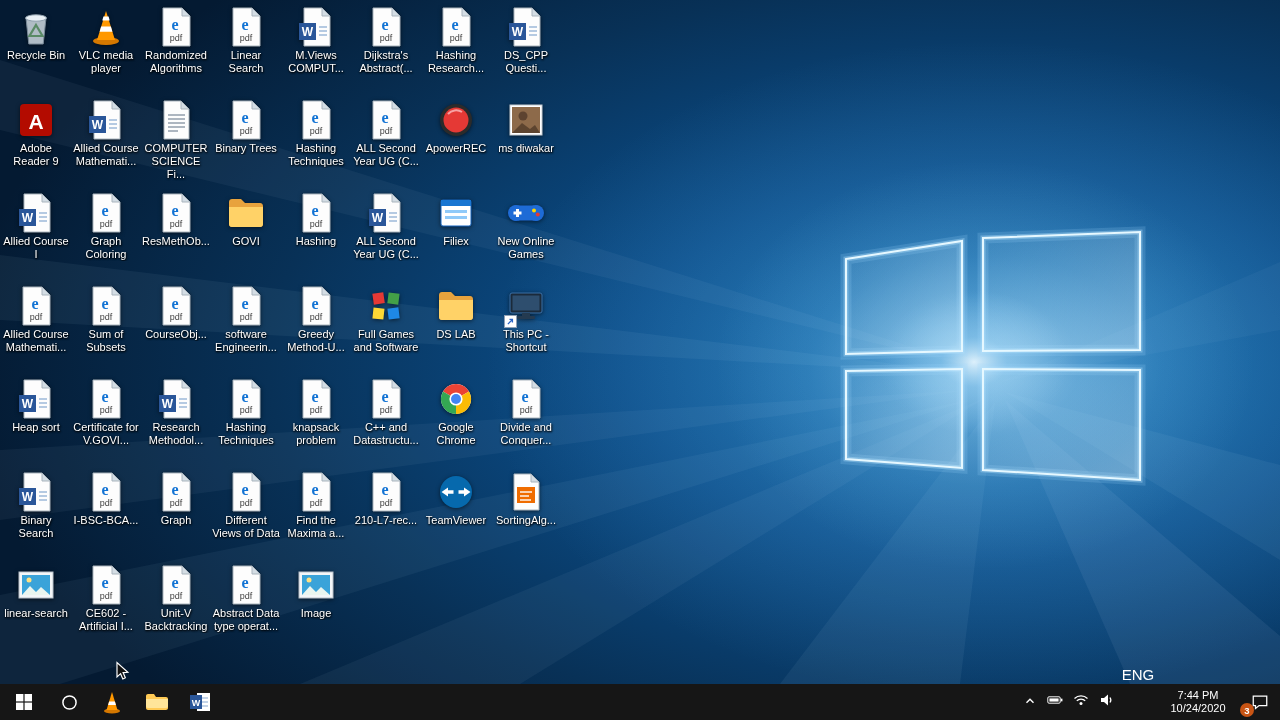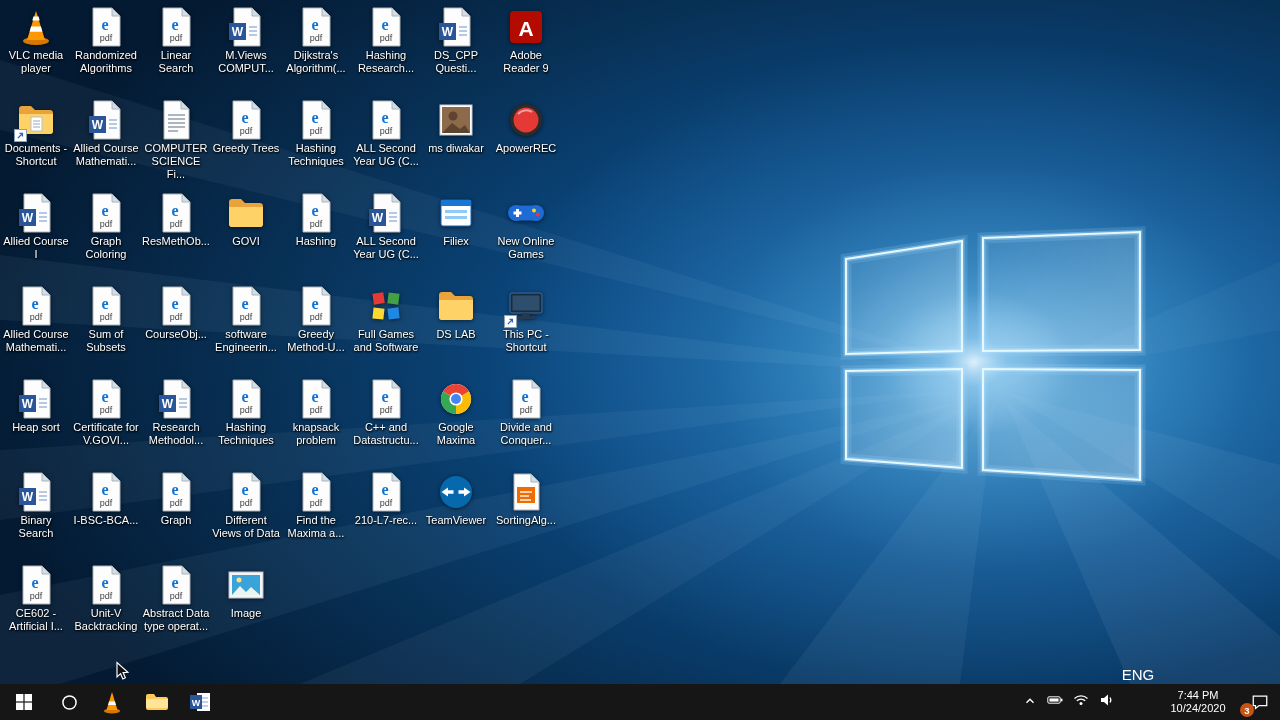"Recycle Bin" div.dicon { html: none -> <div> <div> <svg> <path></path> <ellipse></ellipse> <path></path> </svg> </div> <div>Recycle Bin</div> </div> }
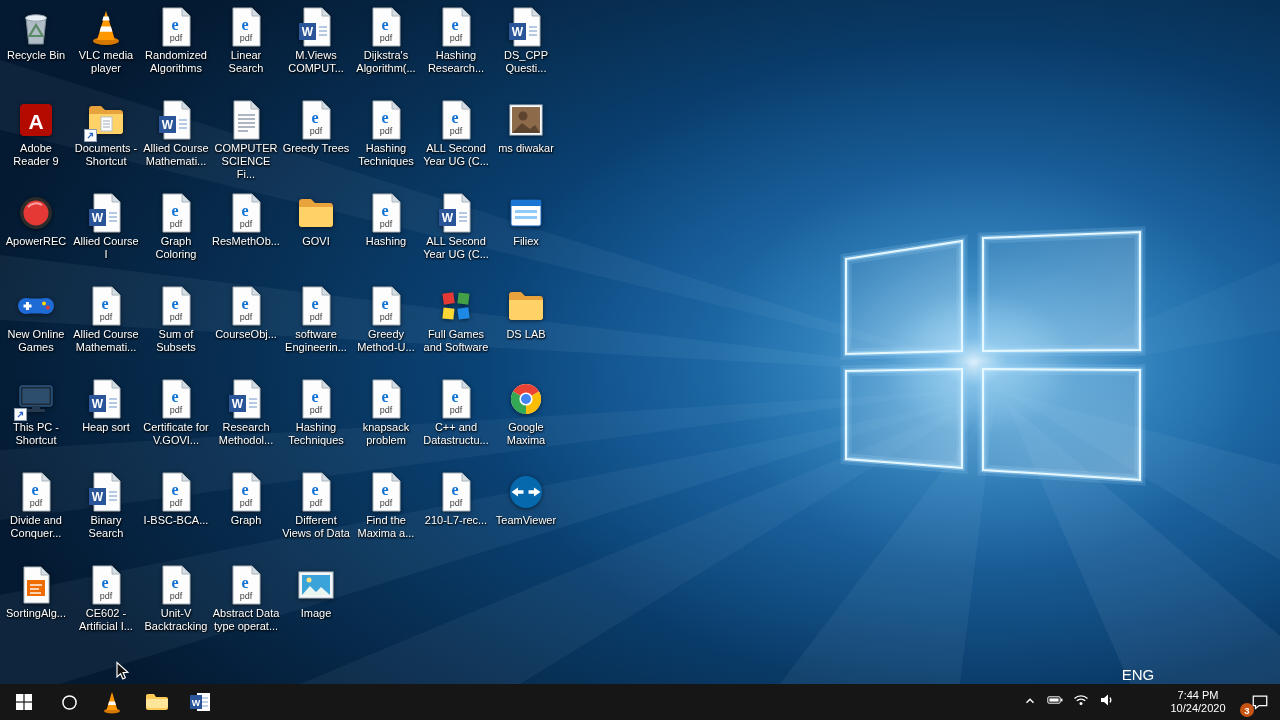"Dijkstra's Algorithm(..." div.dicon-label { text: Algorithm -> Abstract }
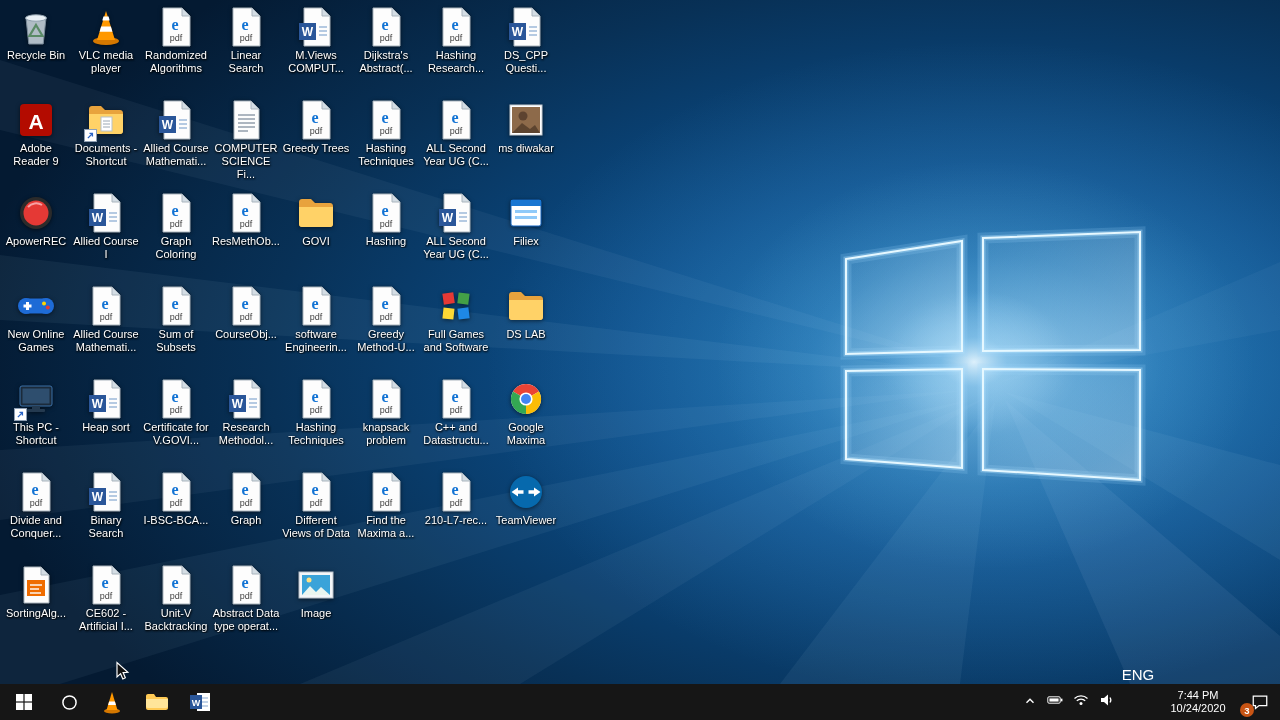"Documents - Shortcut" div.dicon { html: <div> <div> <svg> <path></path> <path></path> <rect></rect> <g> <line></line> <line></line> <line></line> </g> </svg> <span> <svg> <path></path> </svg> </span> </div> <div>Documents - Shortcut</div> </div> -> none }
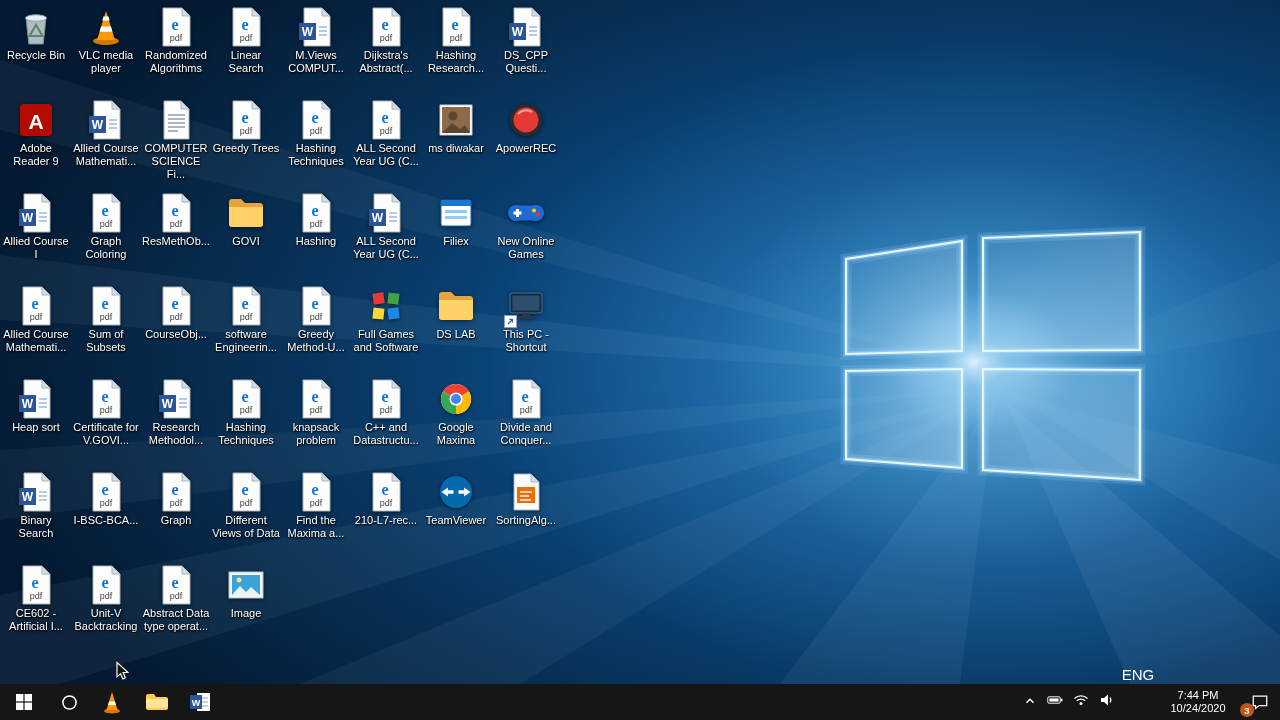"Greedy Trees" div.dicon-label { text: Greedy -> Binary }
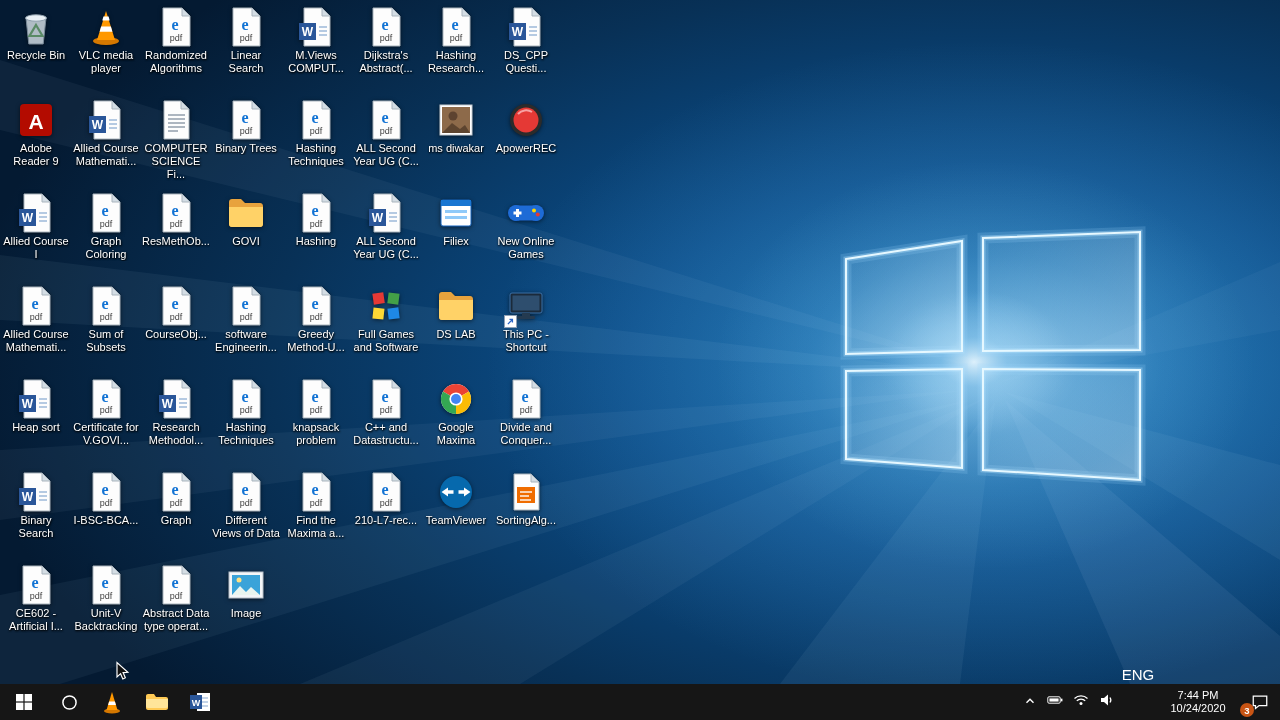"ms diwakar" div.dicon { order: before "ApowerREC" -> after "ApowerREC" }
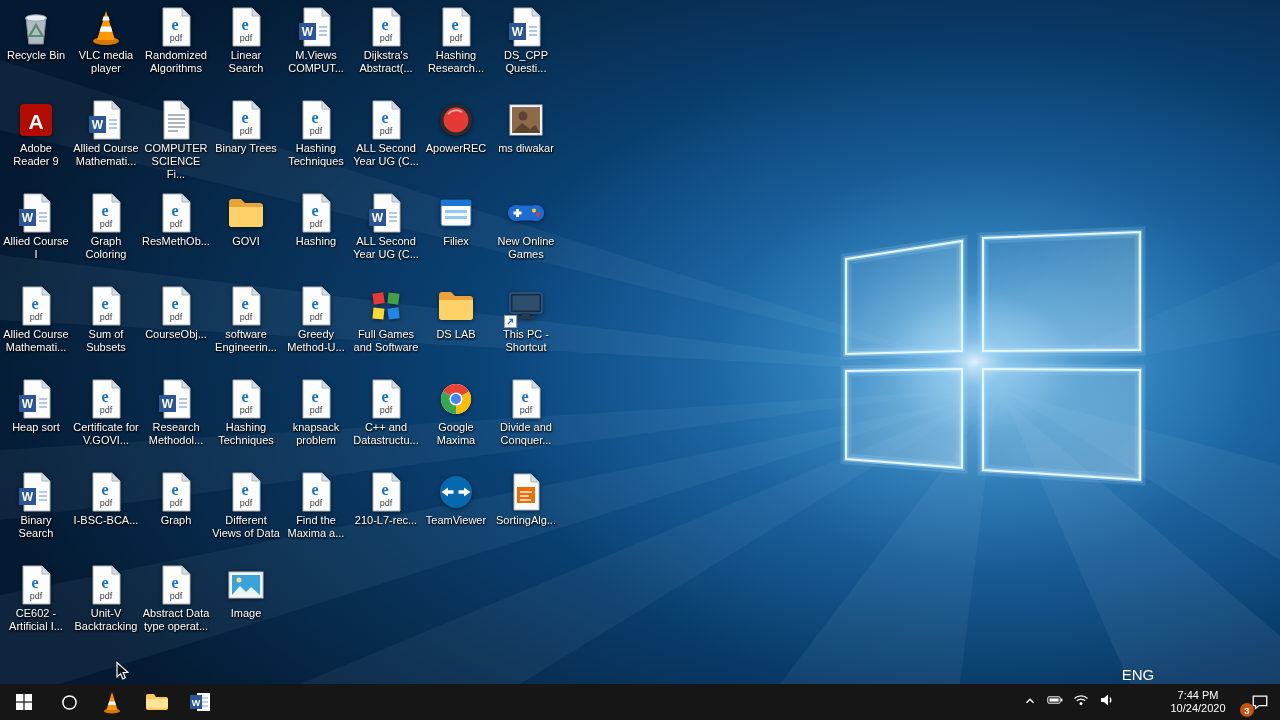"Google Maxima" div.dicon-label { text: Maxima -> Chrome }
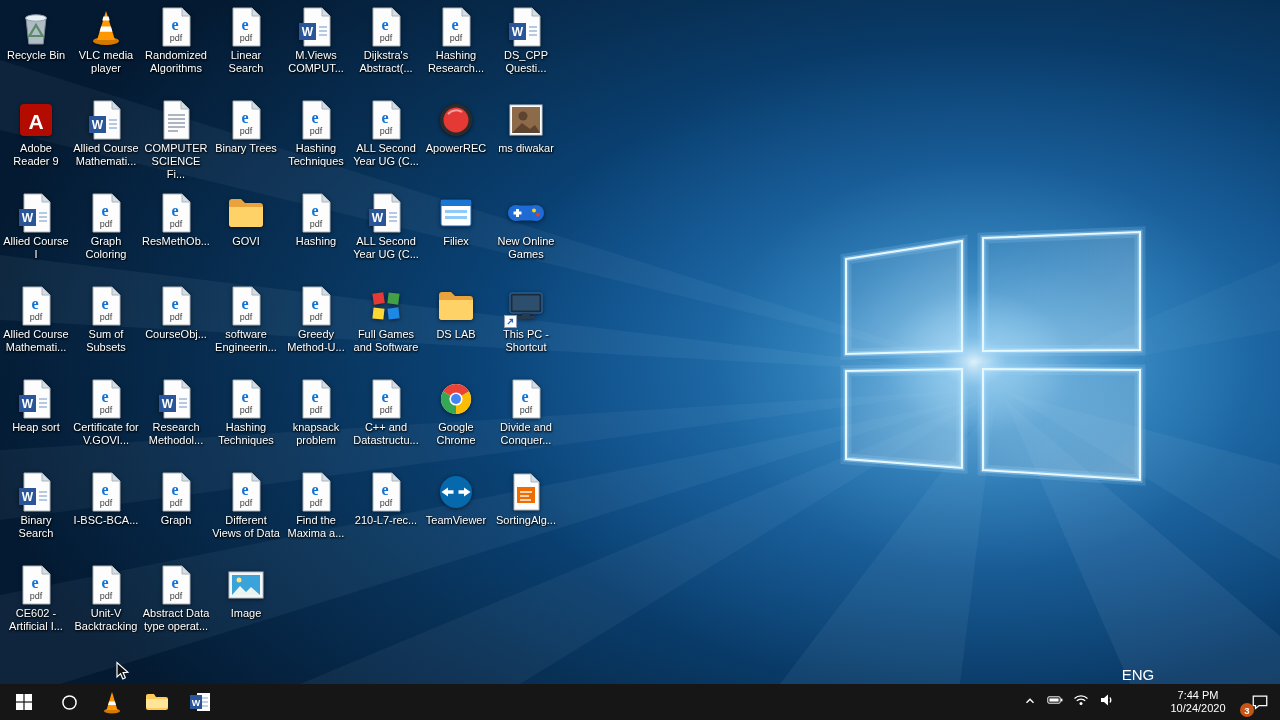"linear-search" div.dicon { html: none -> <div> <div> <svg> <rect></rect> <rect></rect> <path></path> <circle></circle> </svg> </div> <div>linear-search</div> </div> }
